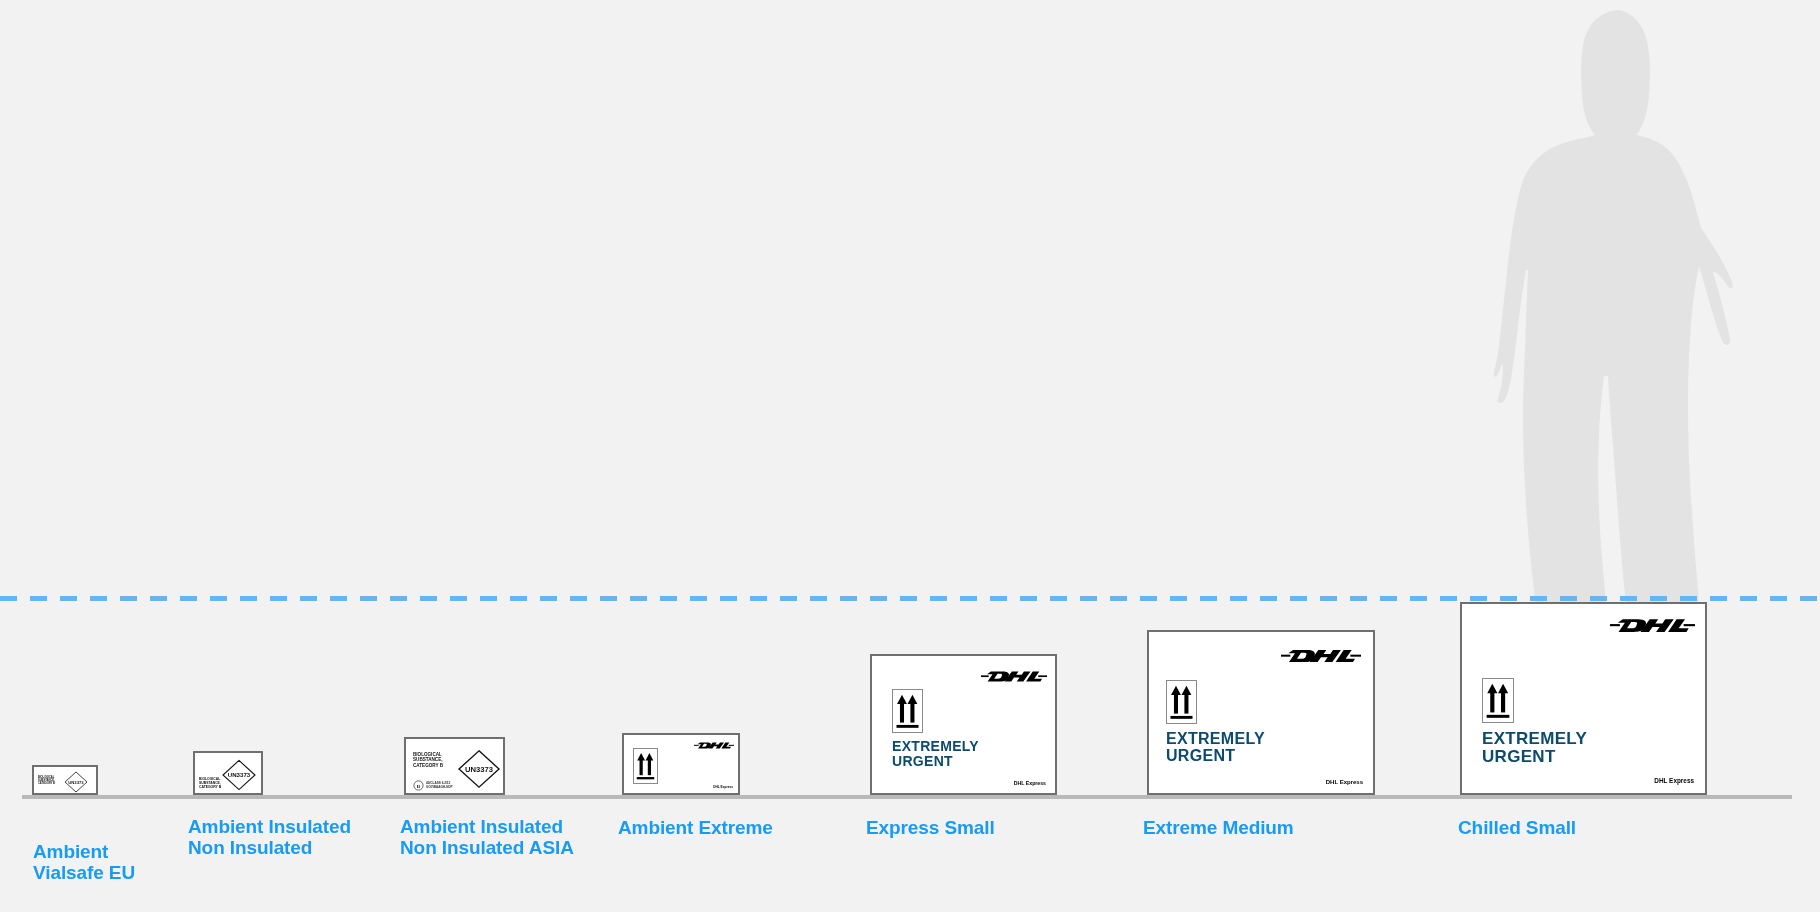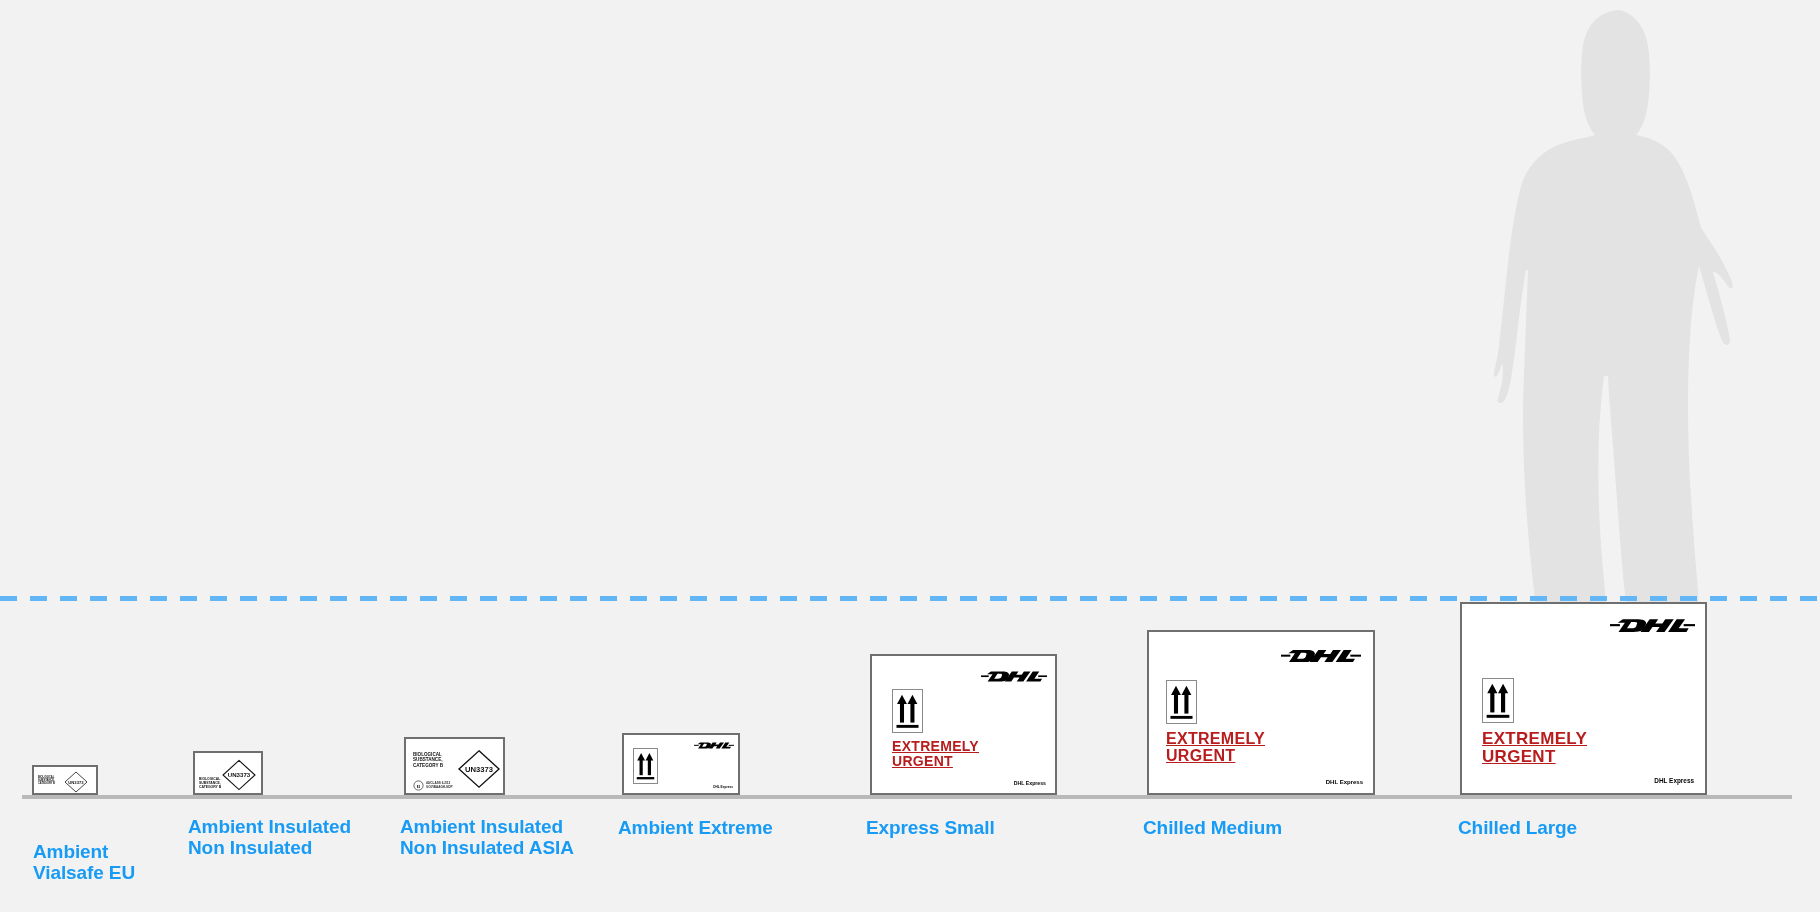"EXTREMELY" .urgent { color: #b91c1c -> #0c4a6e; text-decoration: underline -> none }
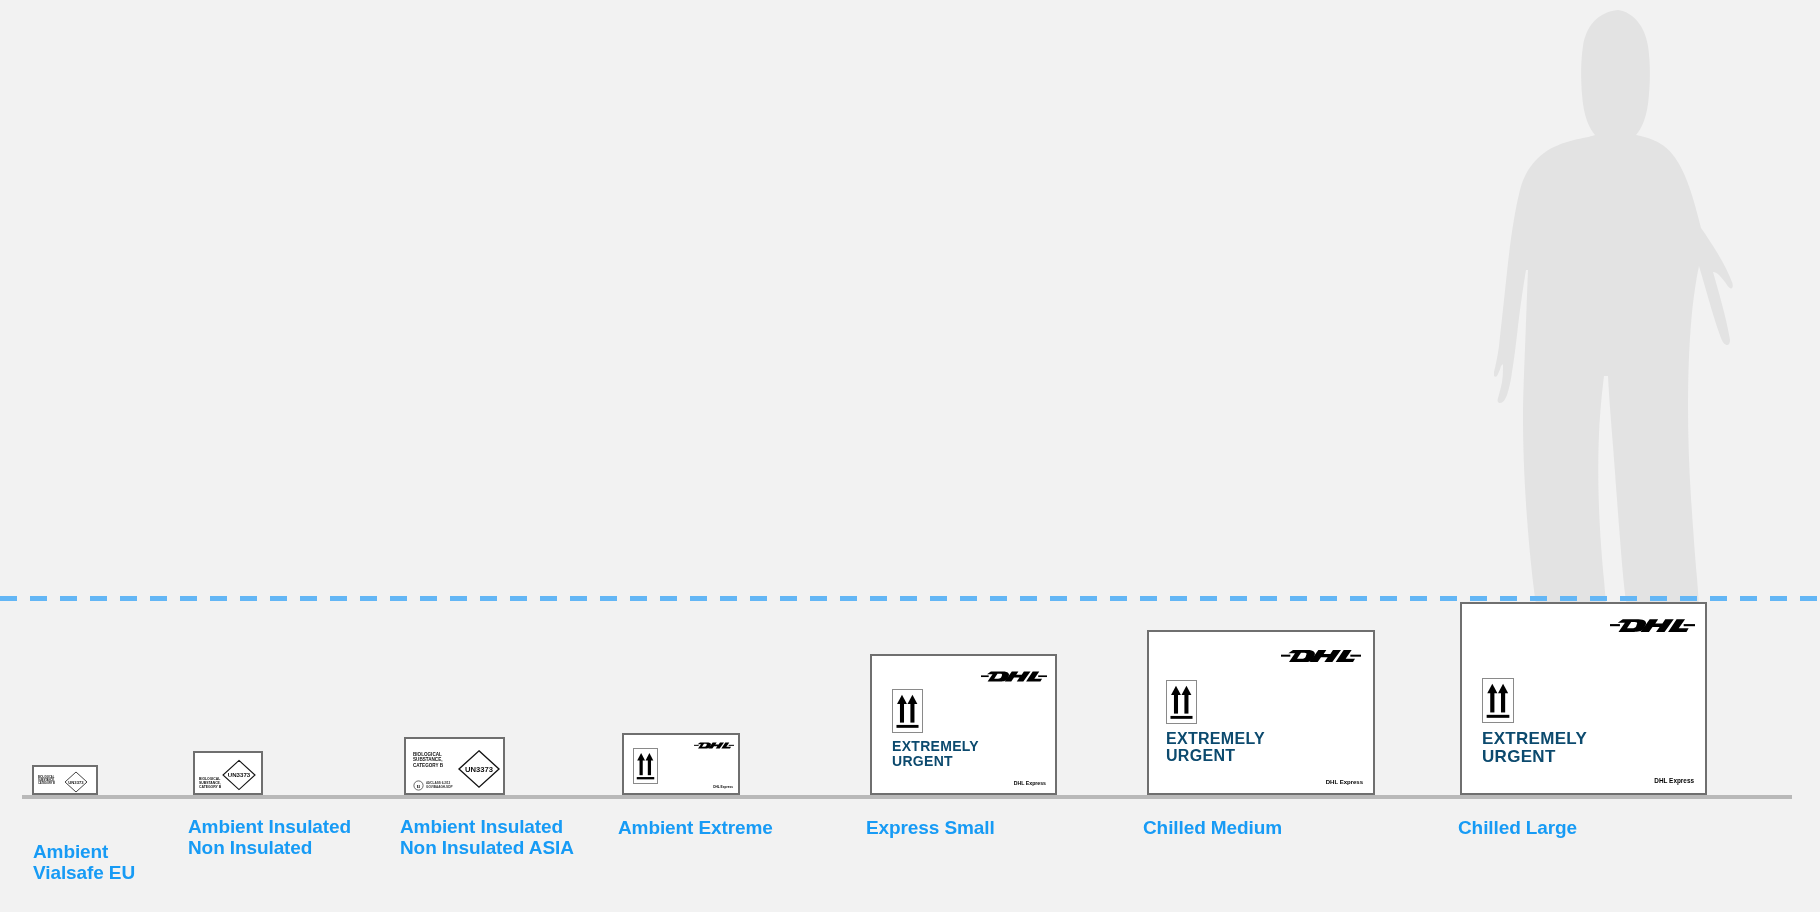"Chilled Medium" div.caption { text: Chilled -> Extreme }
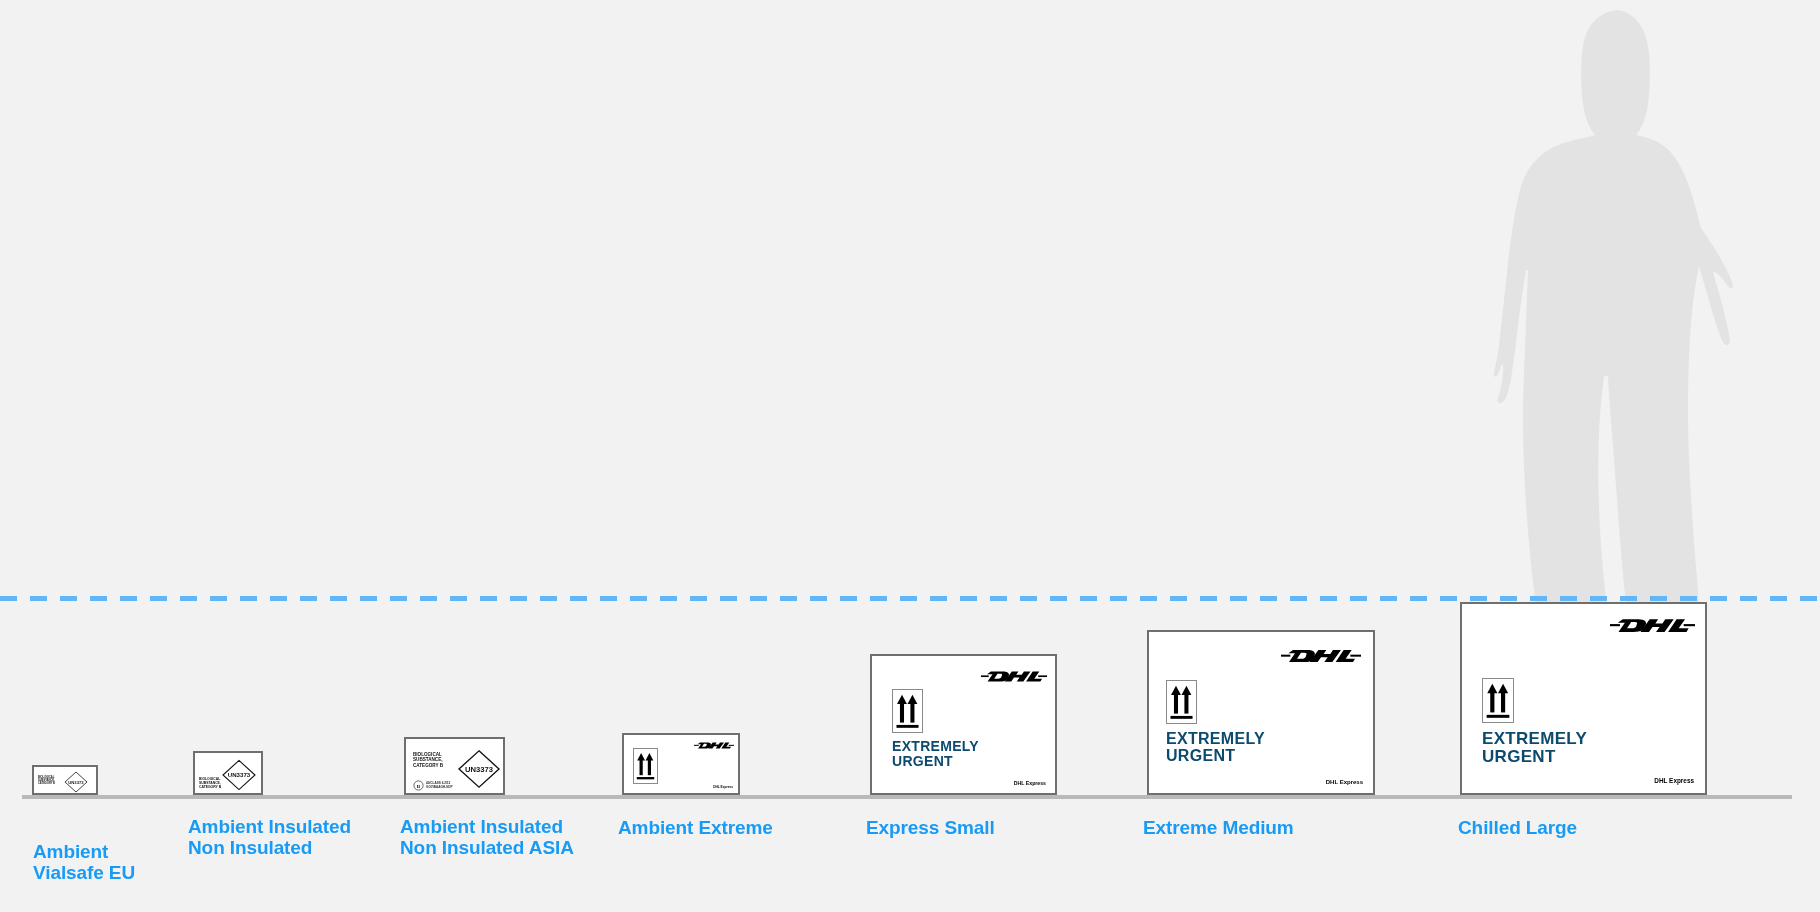"Chilled Large" div.caption { text: Large -> Small }
